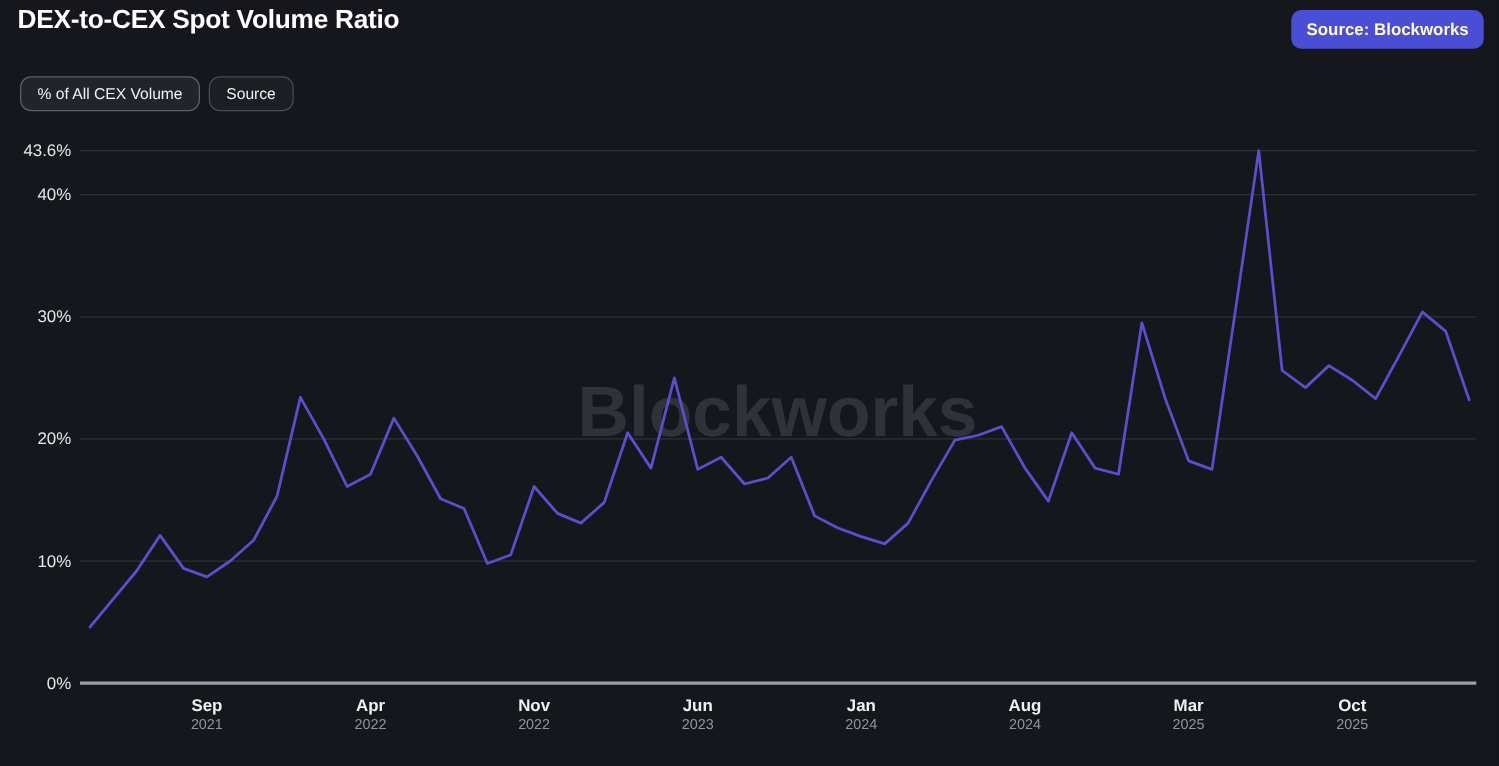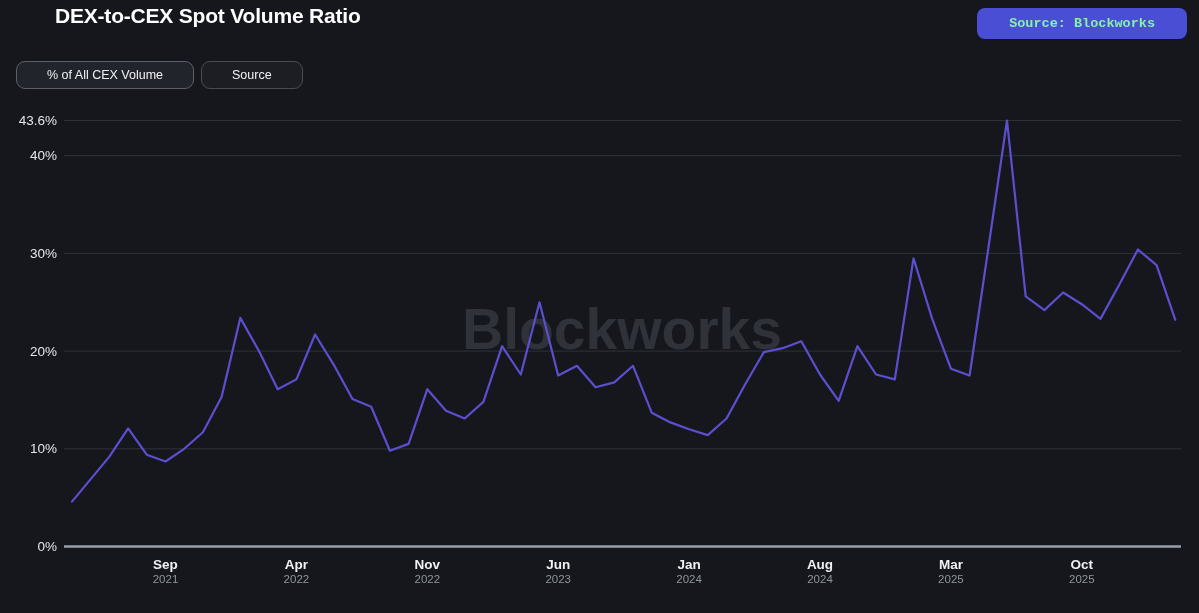"DEX-to-CEX Spot Volume Ratio" .header { margin-left: 41px -> none }
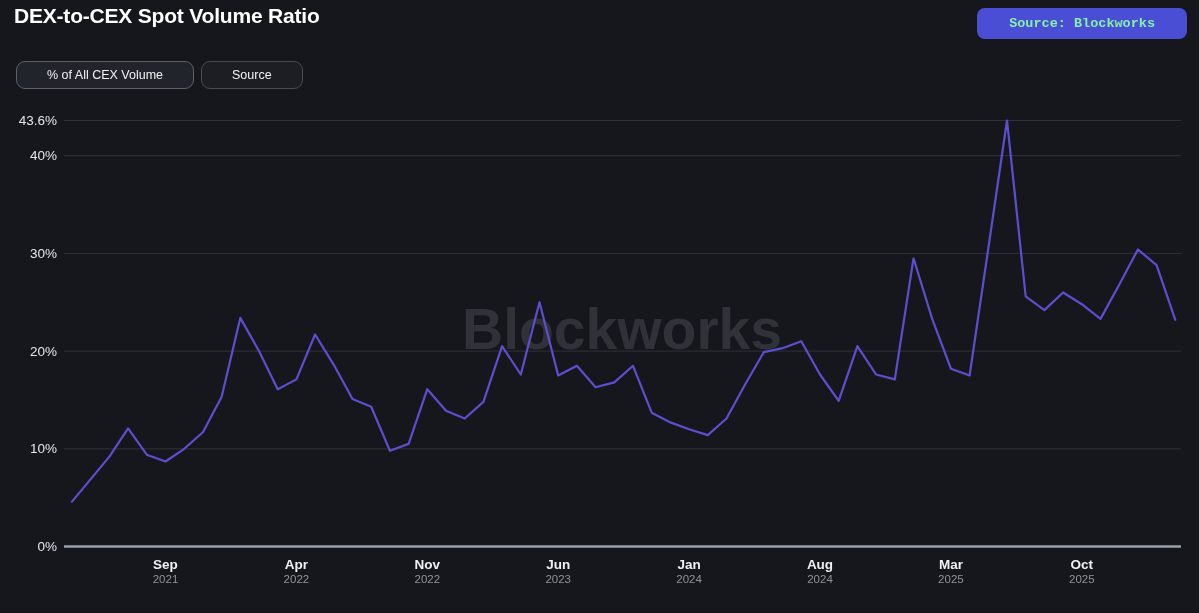"Source: Blockworks" .source-btn { color: #86efac -> #fef9c3; font-family: Liberation Mono, monospace -> Liberation Sans, sans-serif; padding: 8px 32px -> 8px 12px }
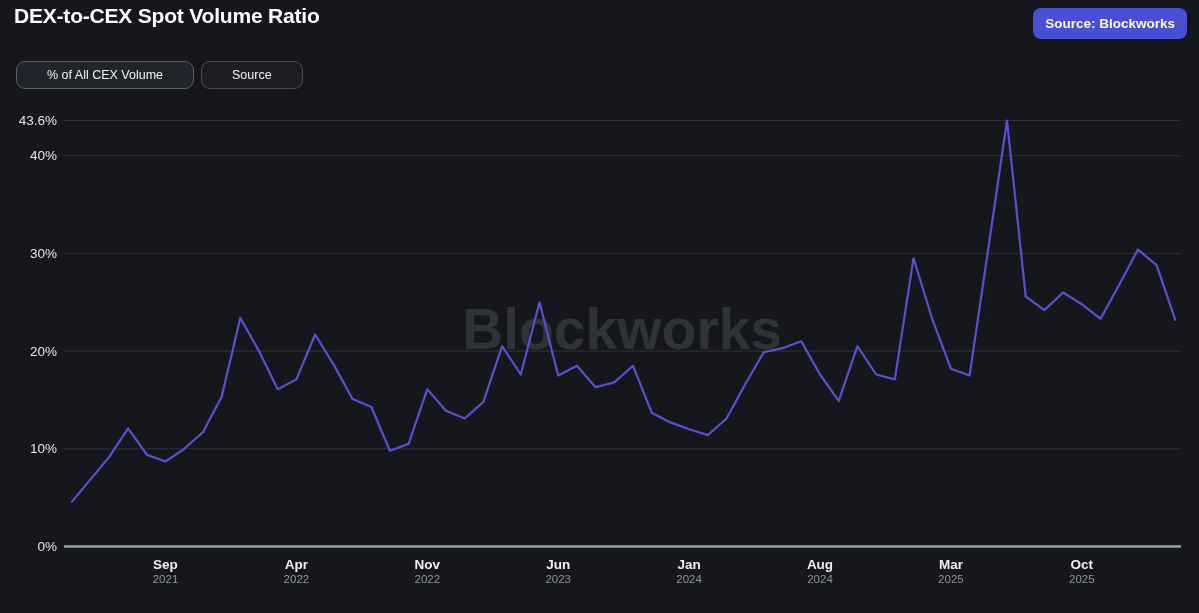"% of All CEX Volume" .pill { padding: 5px 30px -> 5px 13px }
